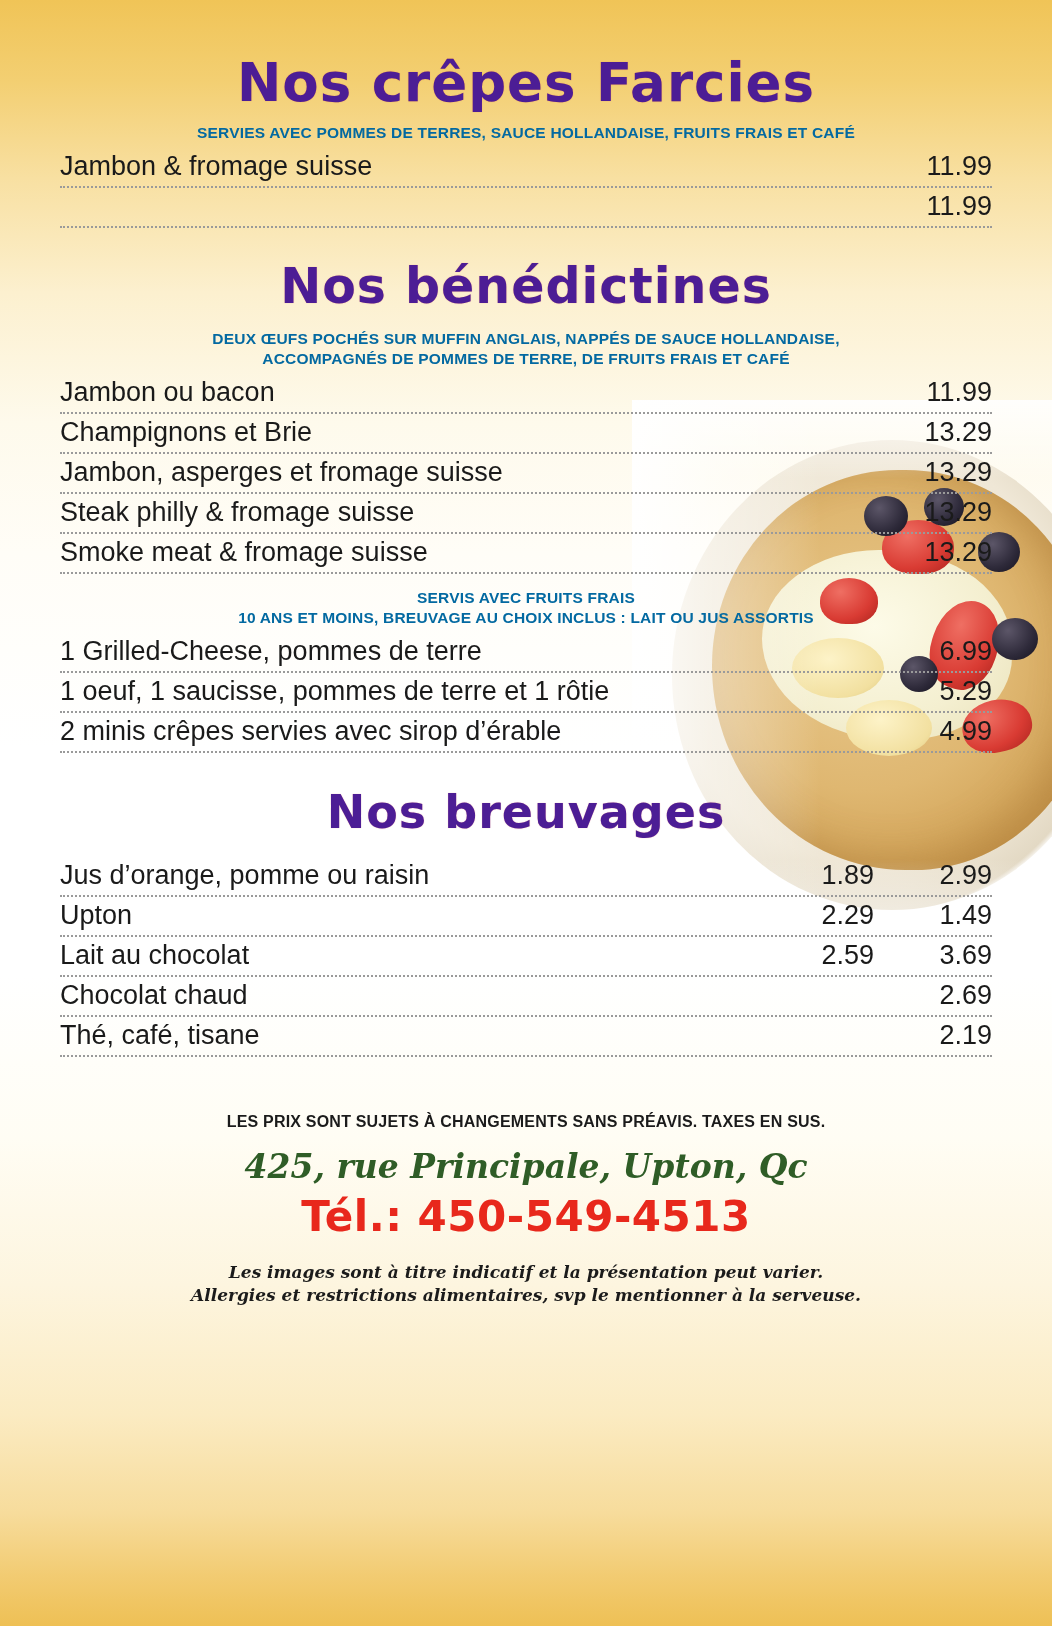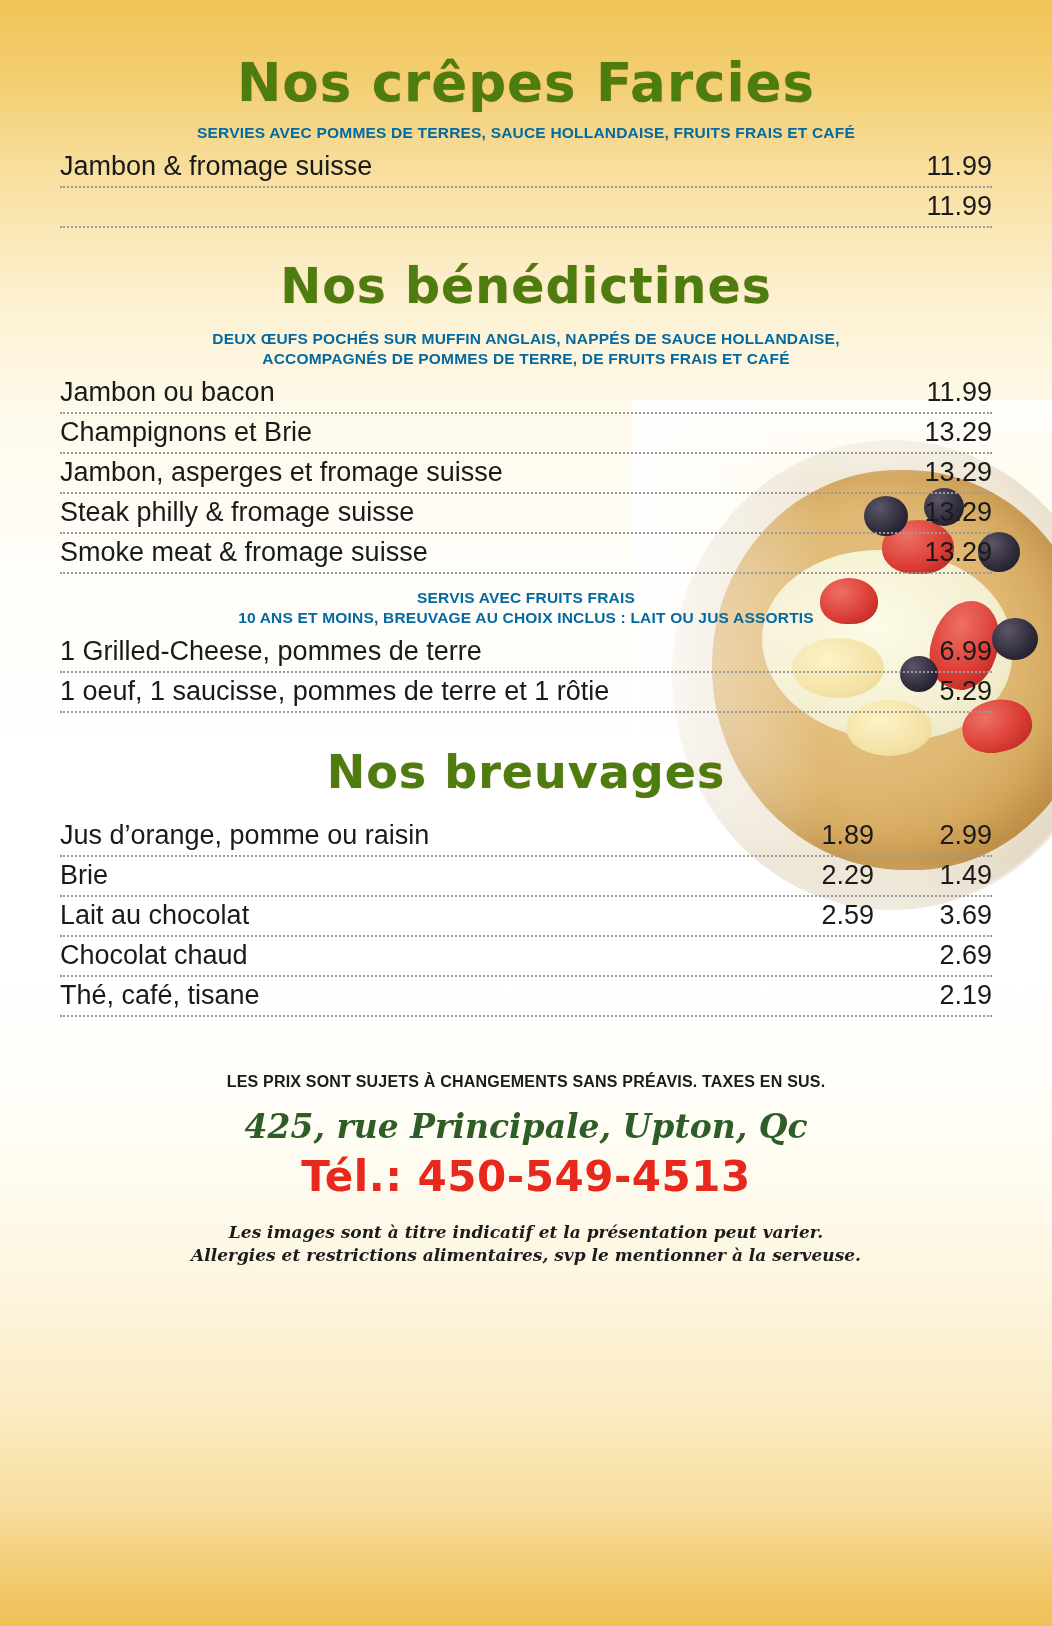"Nos crêpes Farcies" .section-title { color: #4d7c0f -> #4c1d95 }
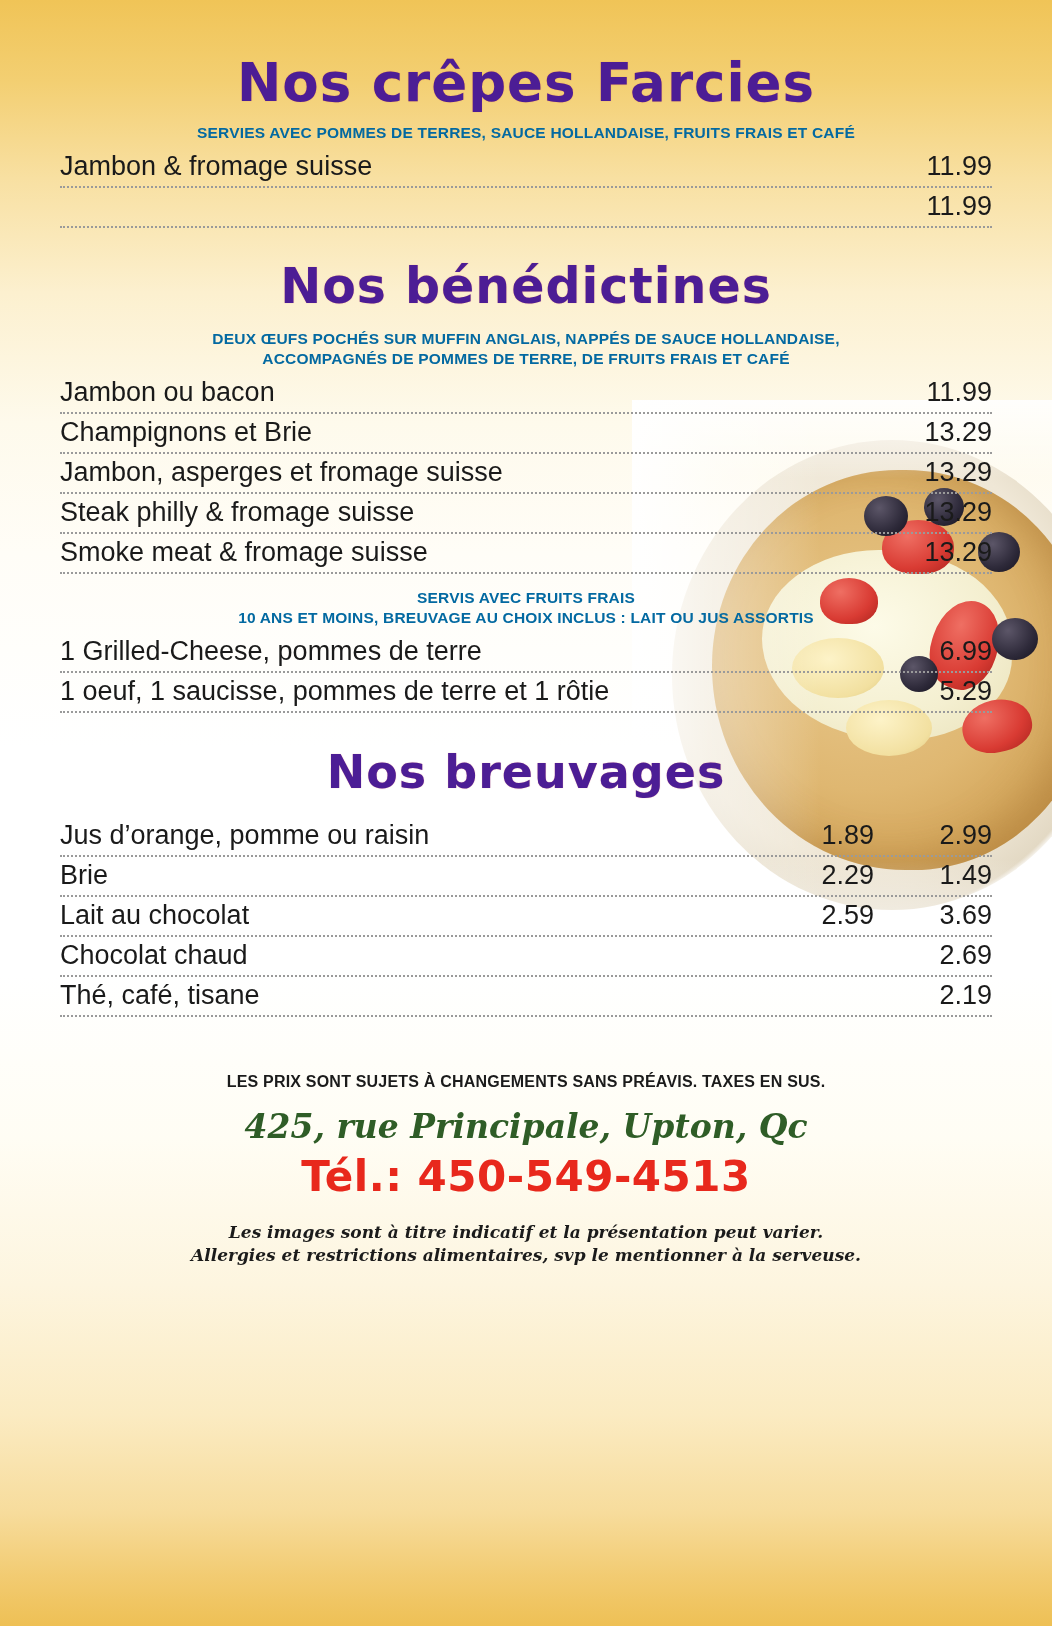"2 minis crêpes servies avec" div.row { html: none -> <div> <span>2 minis crêpes servies avec sirop d’érable</span> <span></span> <span>4.99</span> </div> }
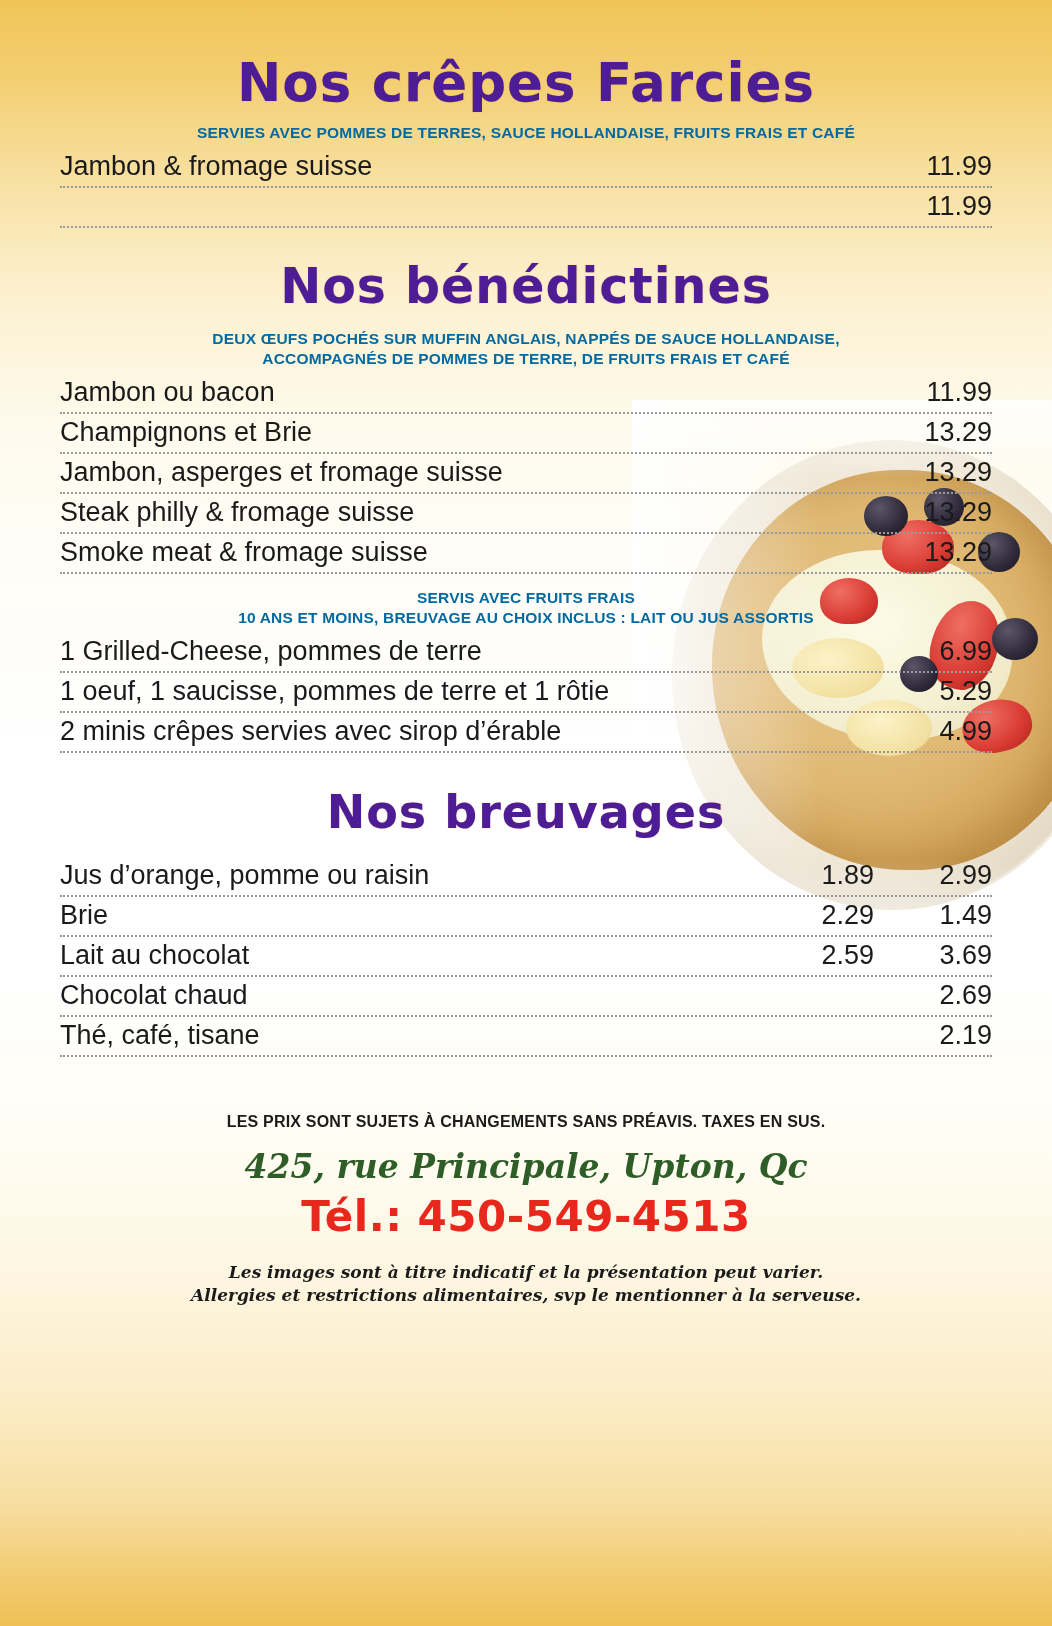"Brie" span.name { text: Brie -> Upton }
